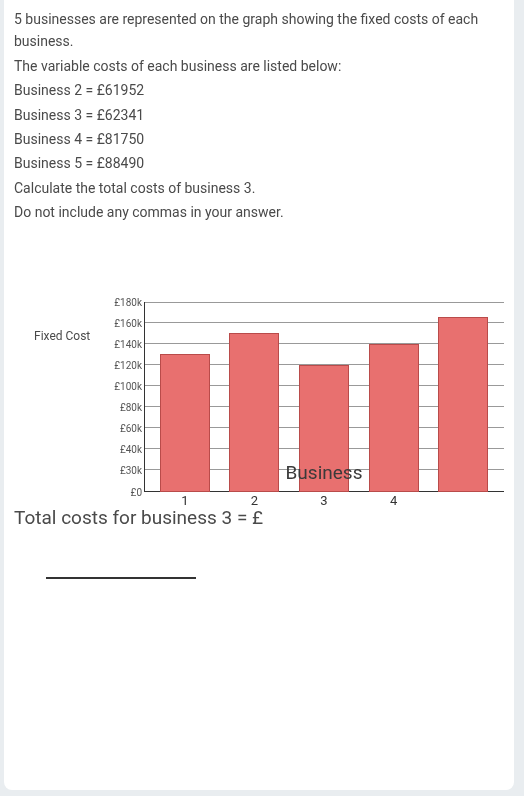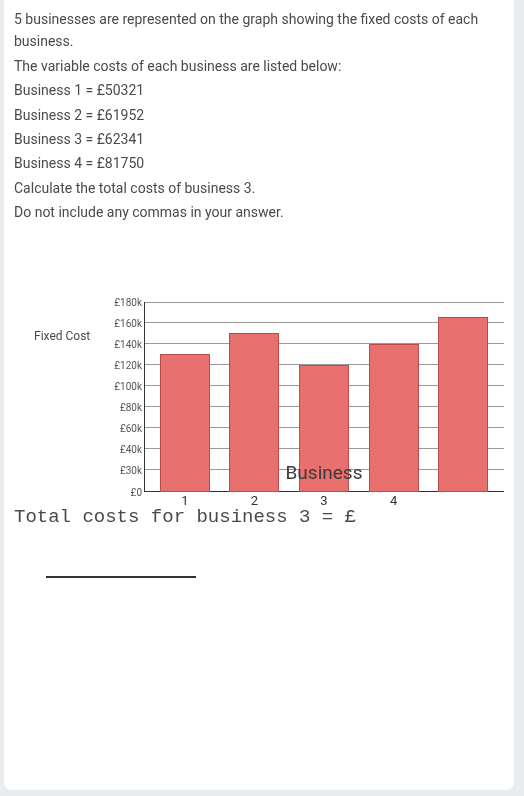"Business 1 = £50321" p { html: <p>Business 1 = £50321</p> -> none }
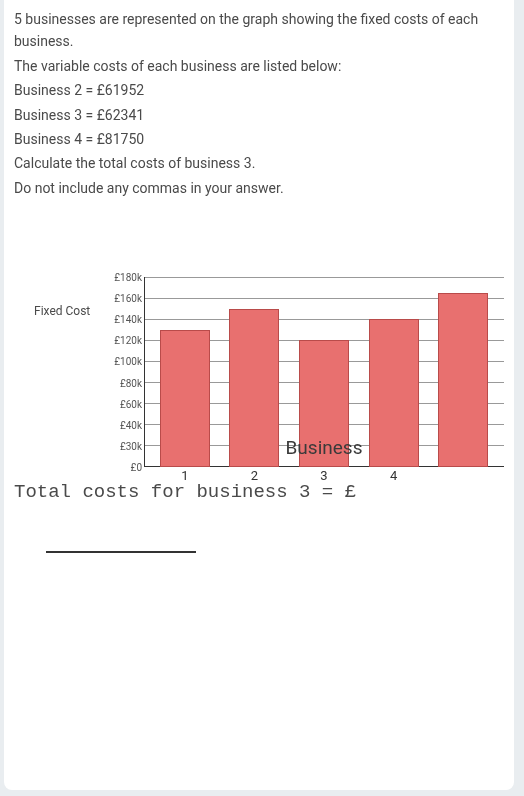"Business 5 = £88490" p { html: none -> <p>Business 5 = £88490</p> }
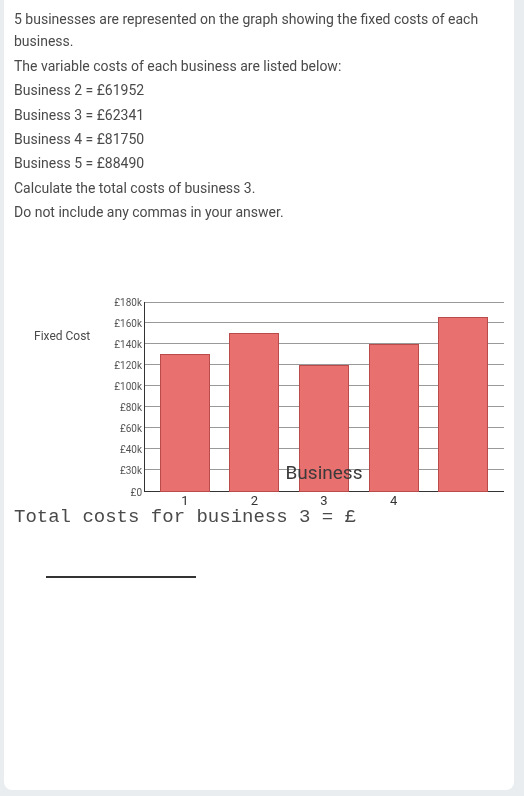"Total costs for business 3" .answer-row { font-family: Liberation Mono, monospace -> none }
